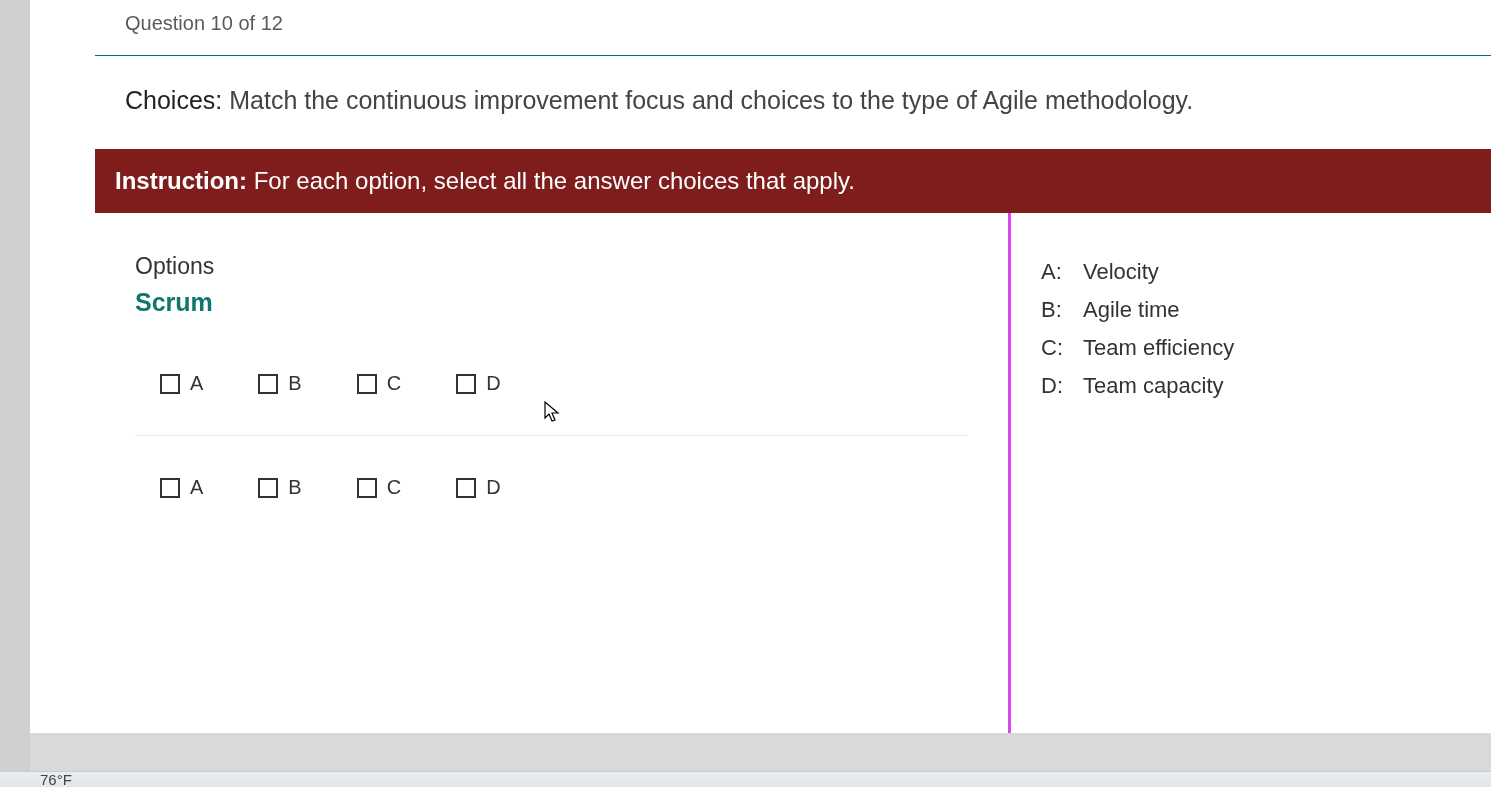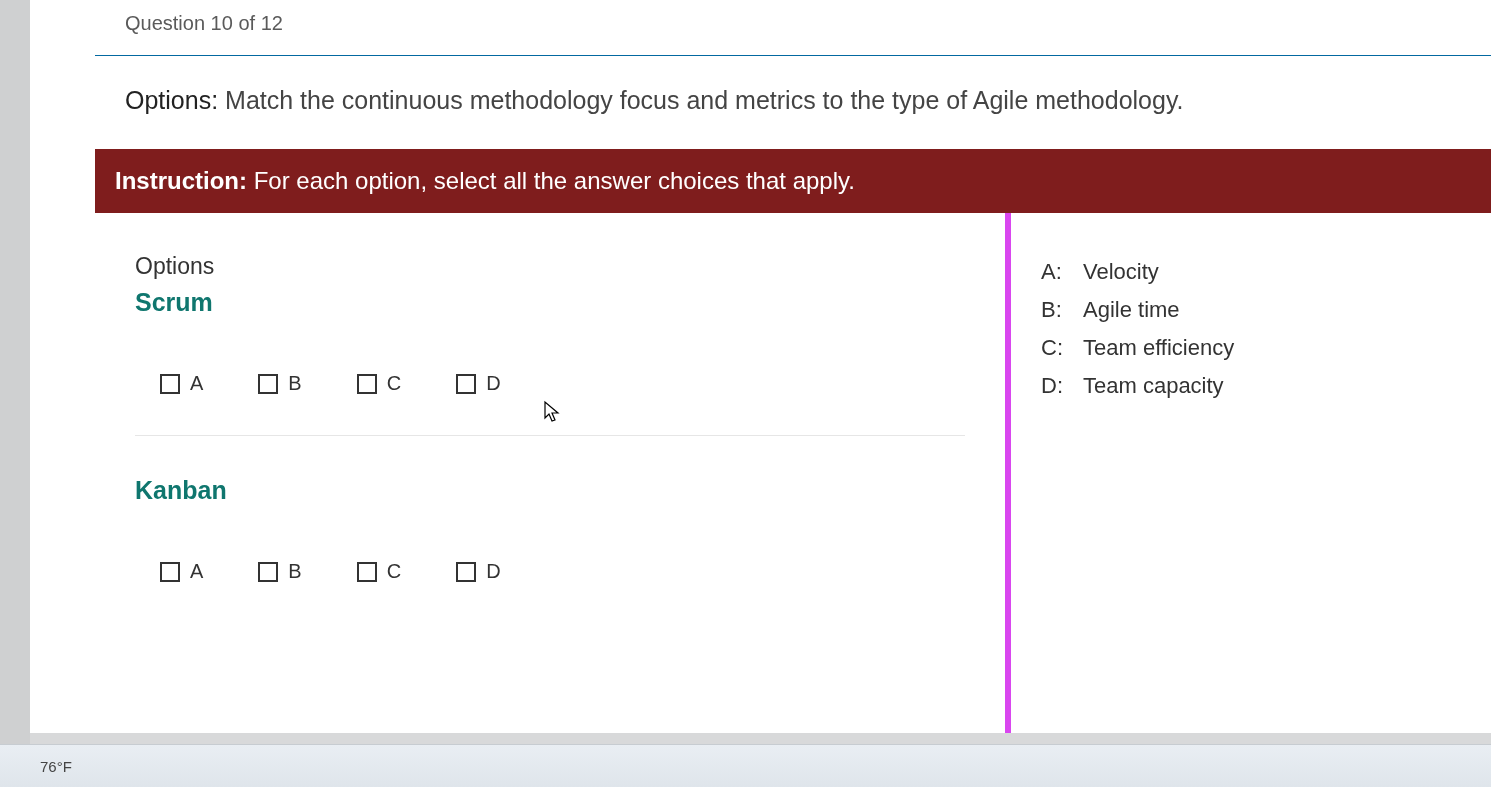"Options:" span.label { text: Options -> Choices }
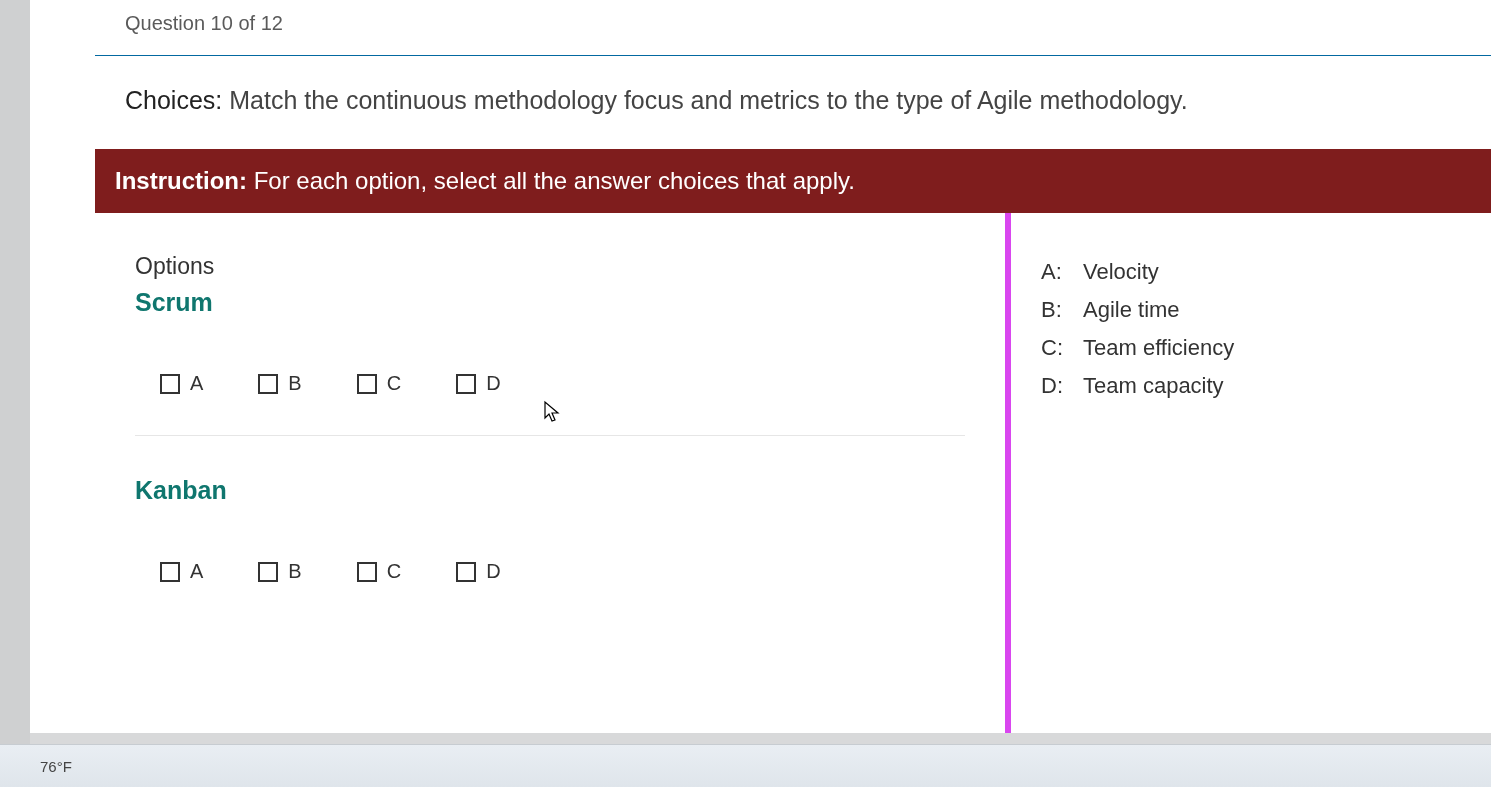"Match the continuous methodology focus" span.text { text: methodology focus and metrics -> improvement focus and choices }
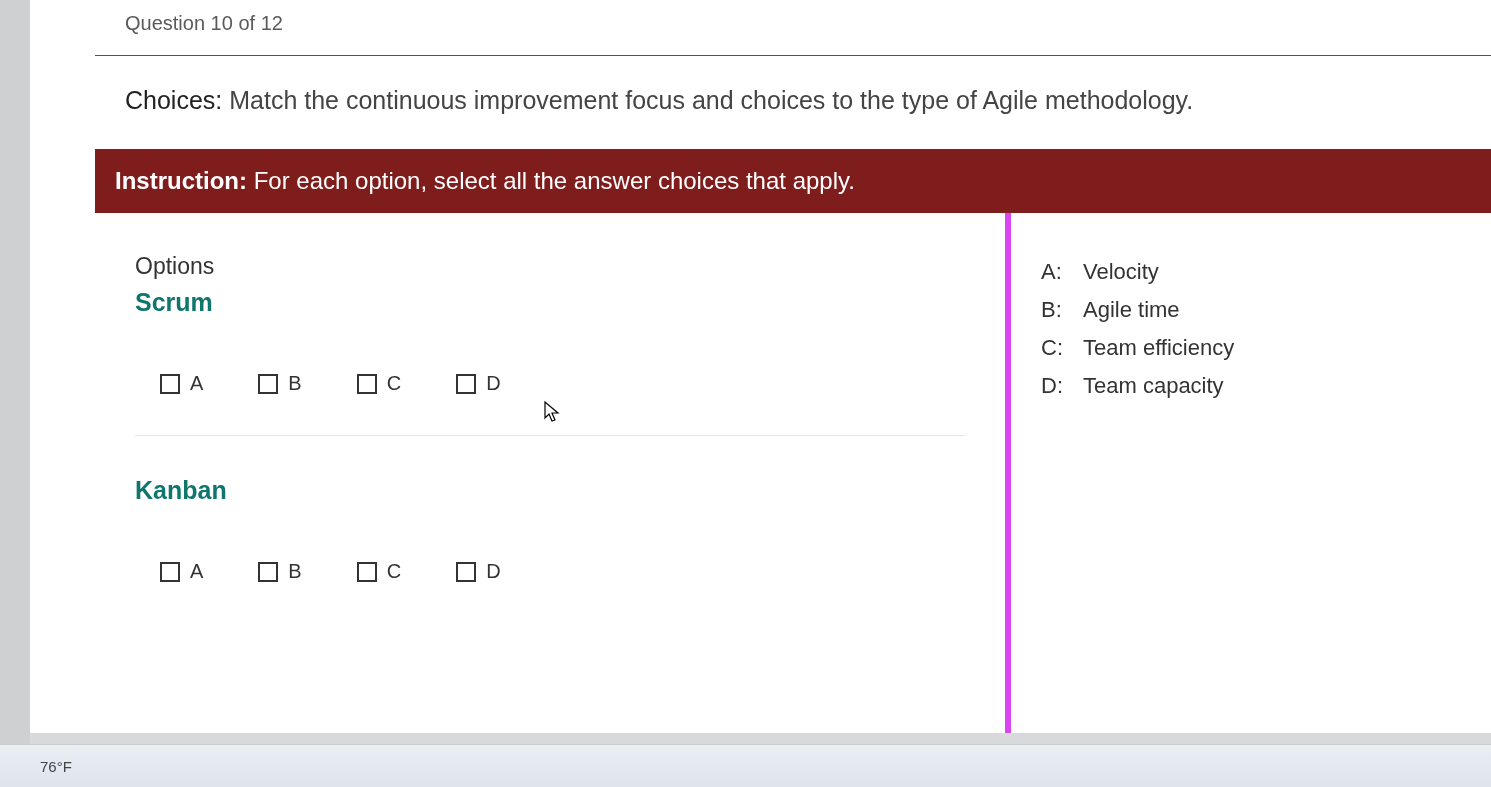"Options" .options-col { border-right: 6px solid #d946ef -> 3px solid #d946ef }
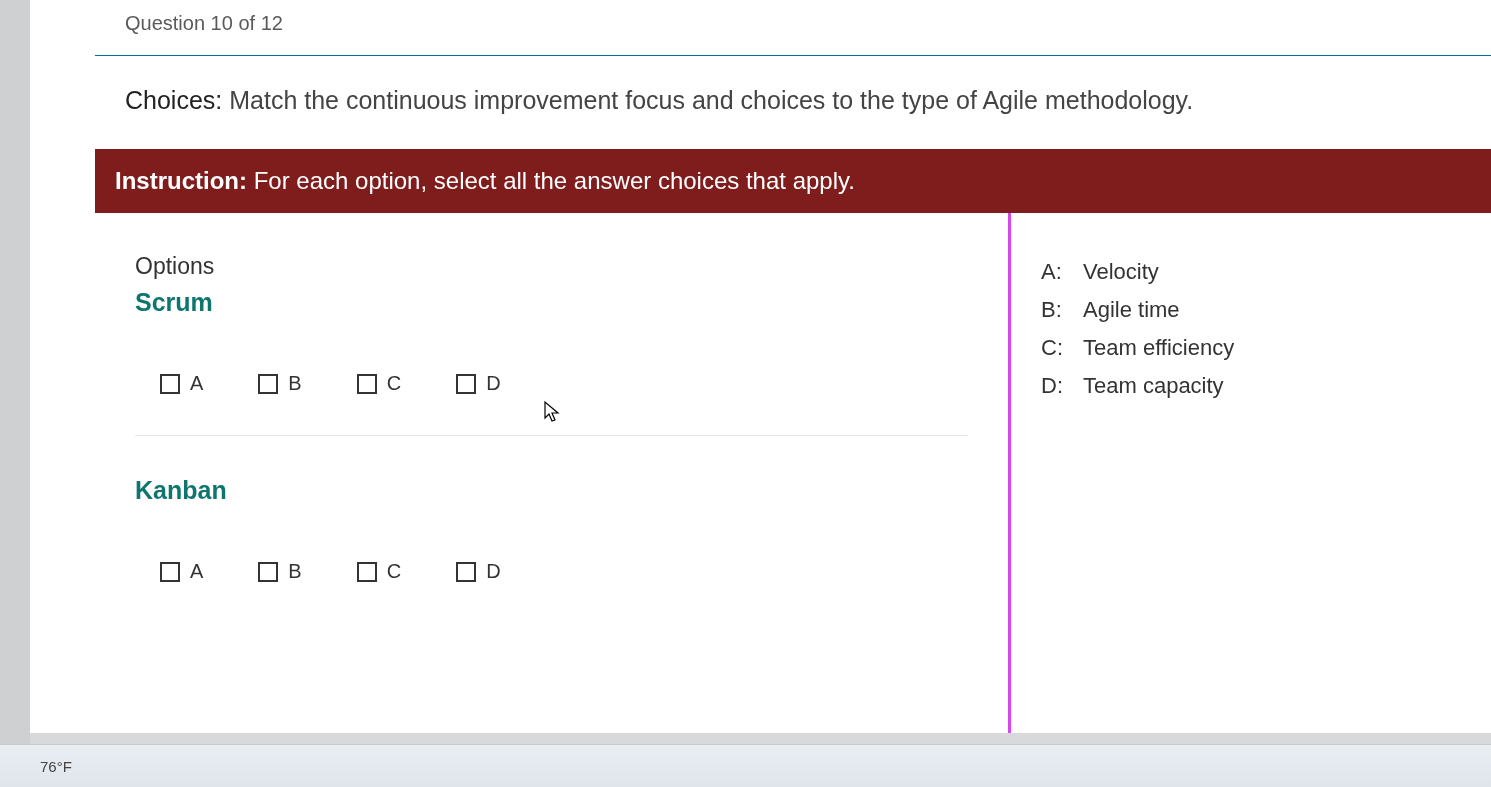"Kanban" div.option-name { html: <div>Kanban</div> -> none }
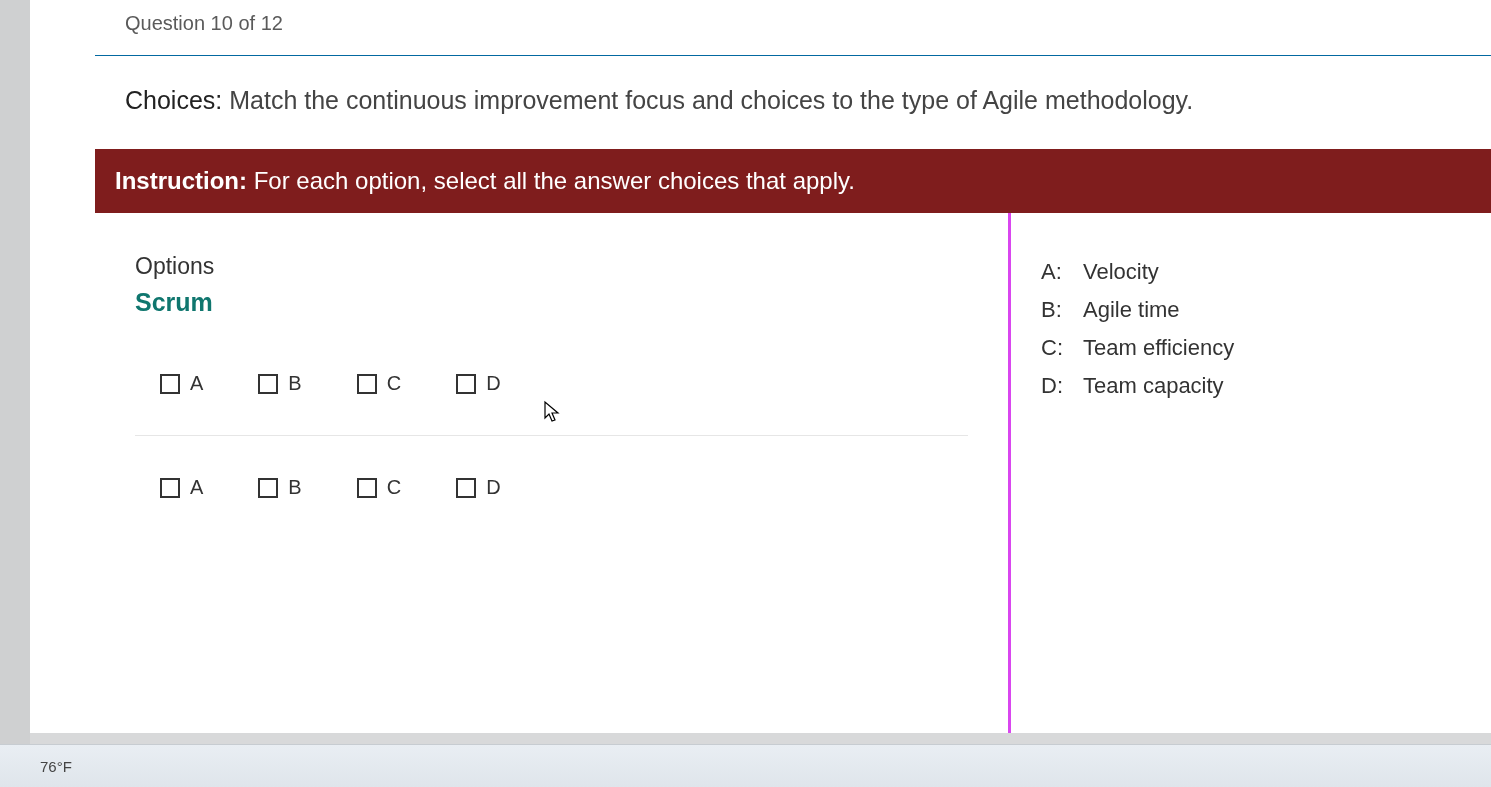"76°F" .taskbar { height: 43px -> 16px }
